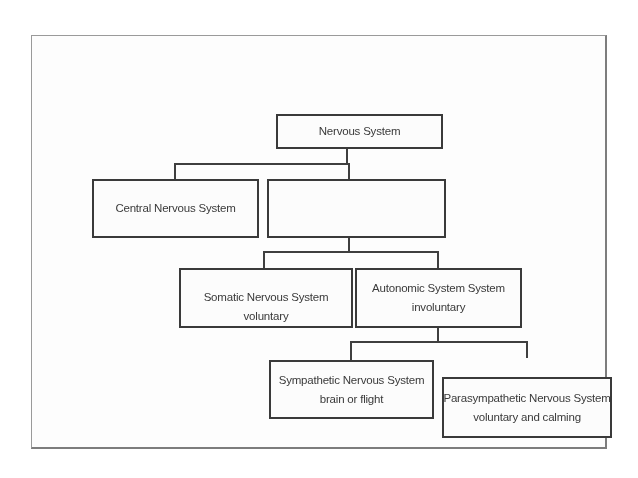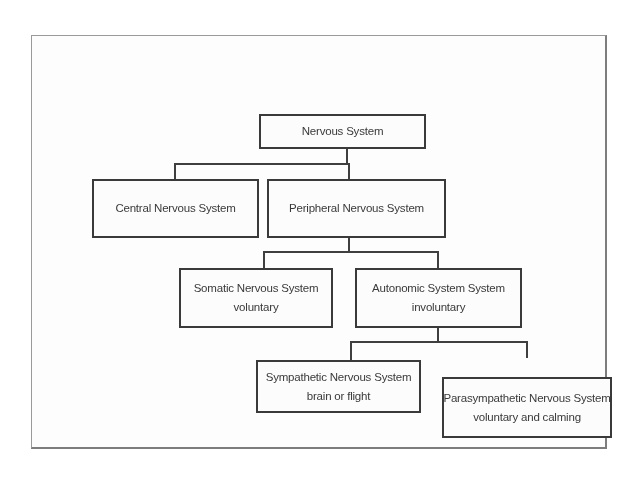"Nervous System" #node-nervous { left: 227px -> 244px }
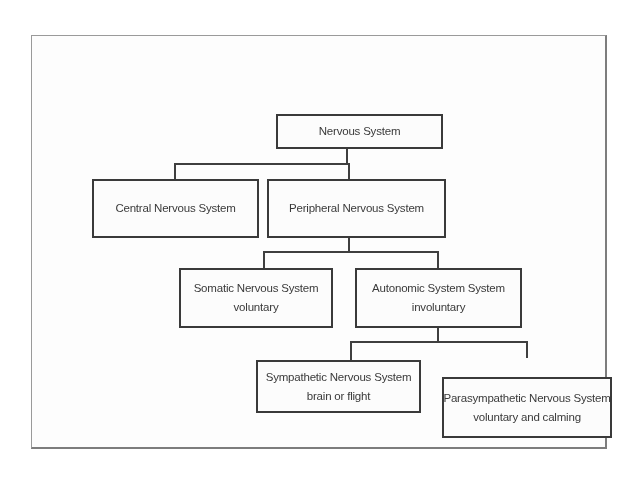"Peripheral Nervous System" span.node-title { html: <span>Peripheral Nervous System</span> -> none }
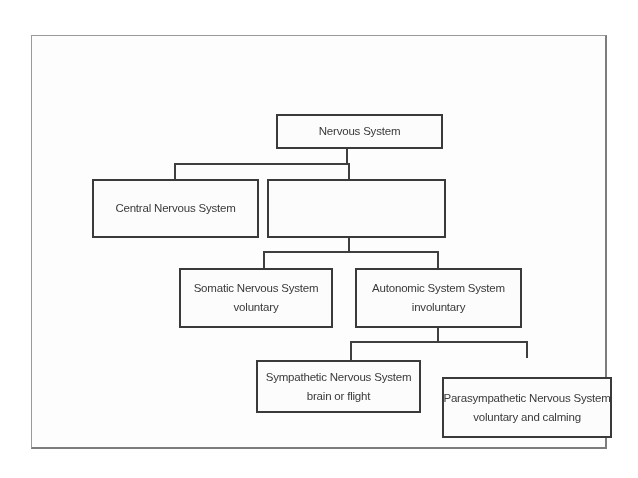"Somatic Nervous System" #node-somatic { justify-content: none -> flex-end; width: 154px -> 174px }
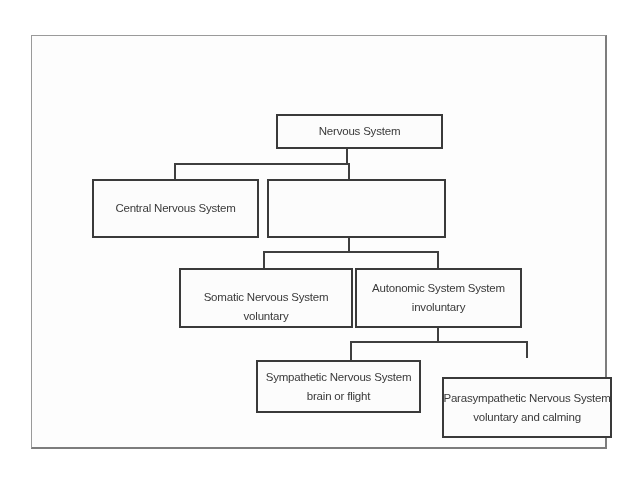"Sympathetic Nervous System" #node-sympathetic { height: 53px -> 59px; left: 224px -> 237px }
